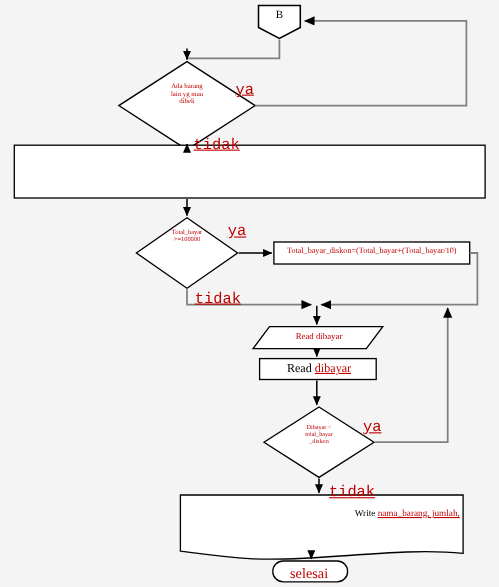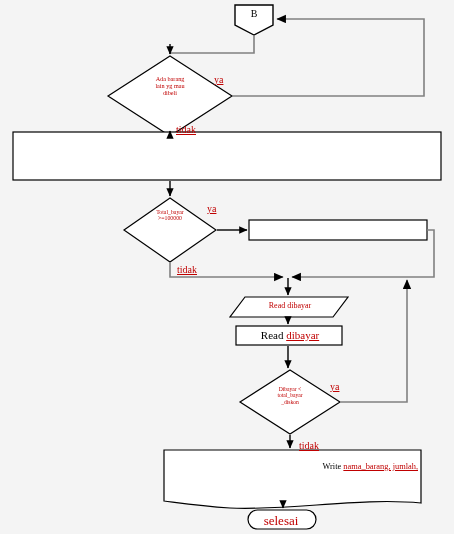"ya" .lbl-branch { font-family: Liberation Serif, serif -> Liberation Mono, monospace; font-size: 10px -> 14px }
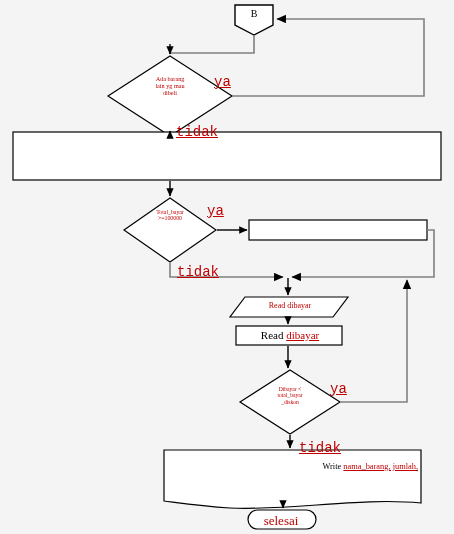"Total_bayar_diskon=(Total_bayar+(Total_b" div.shape-text { html: none -> <div>Total_bayar_diskon=(Total_bayar+(Total_bayar/10)</div> }
